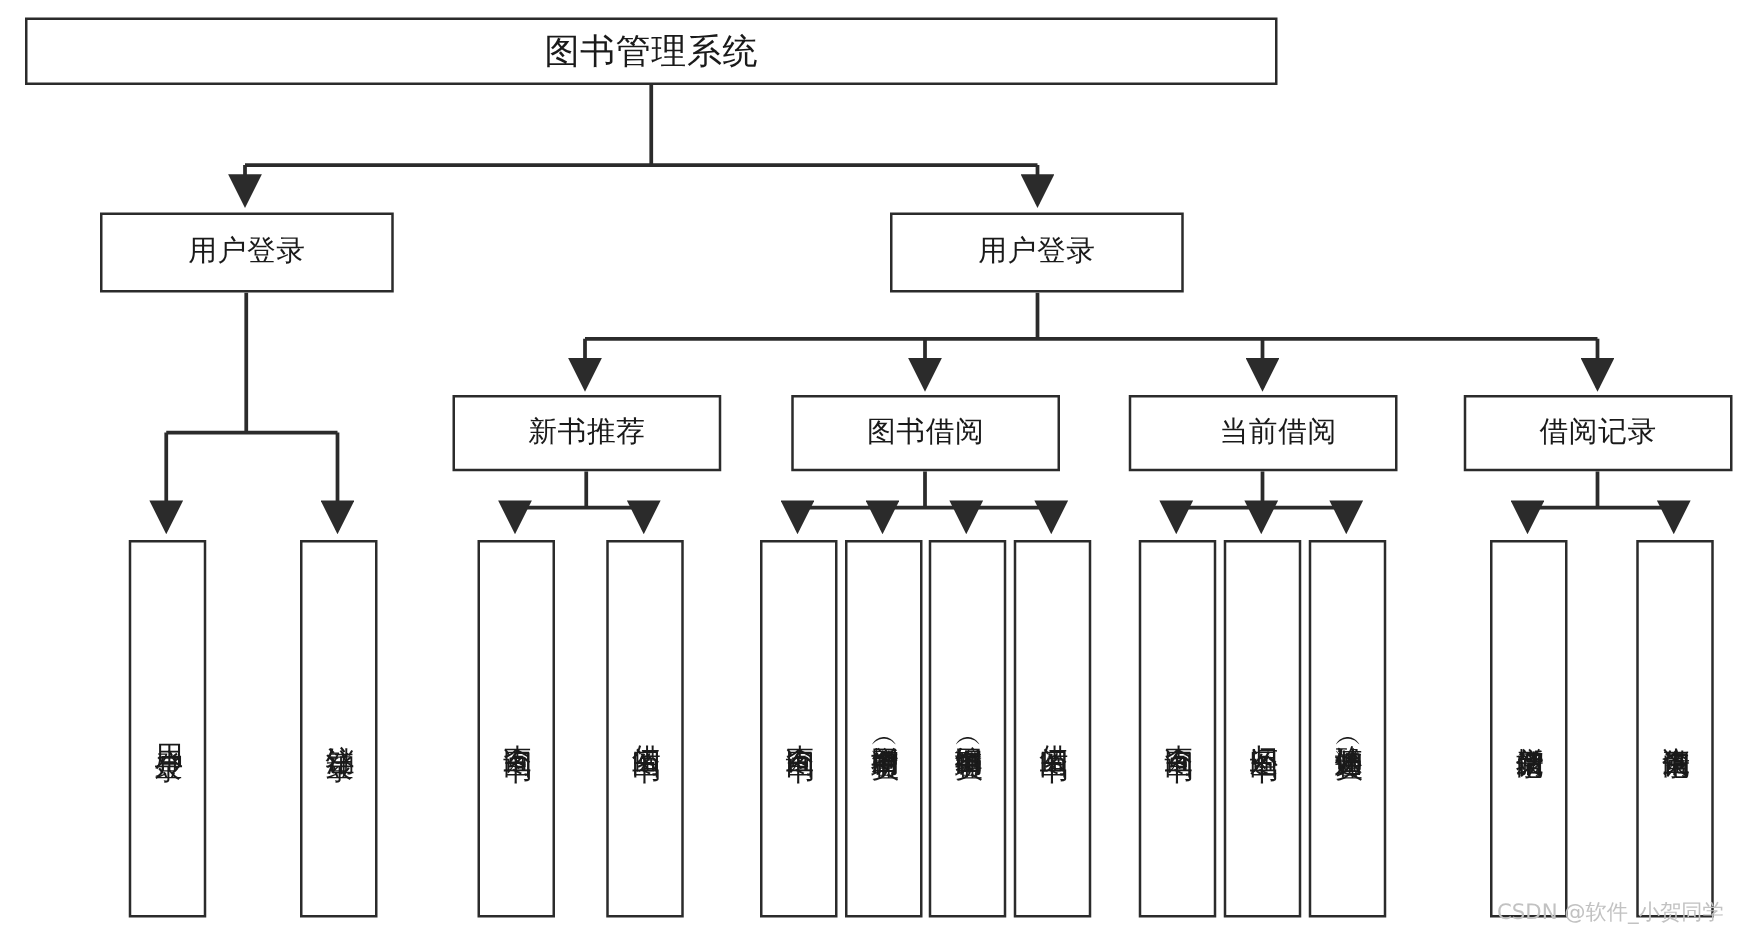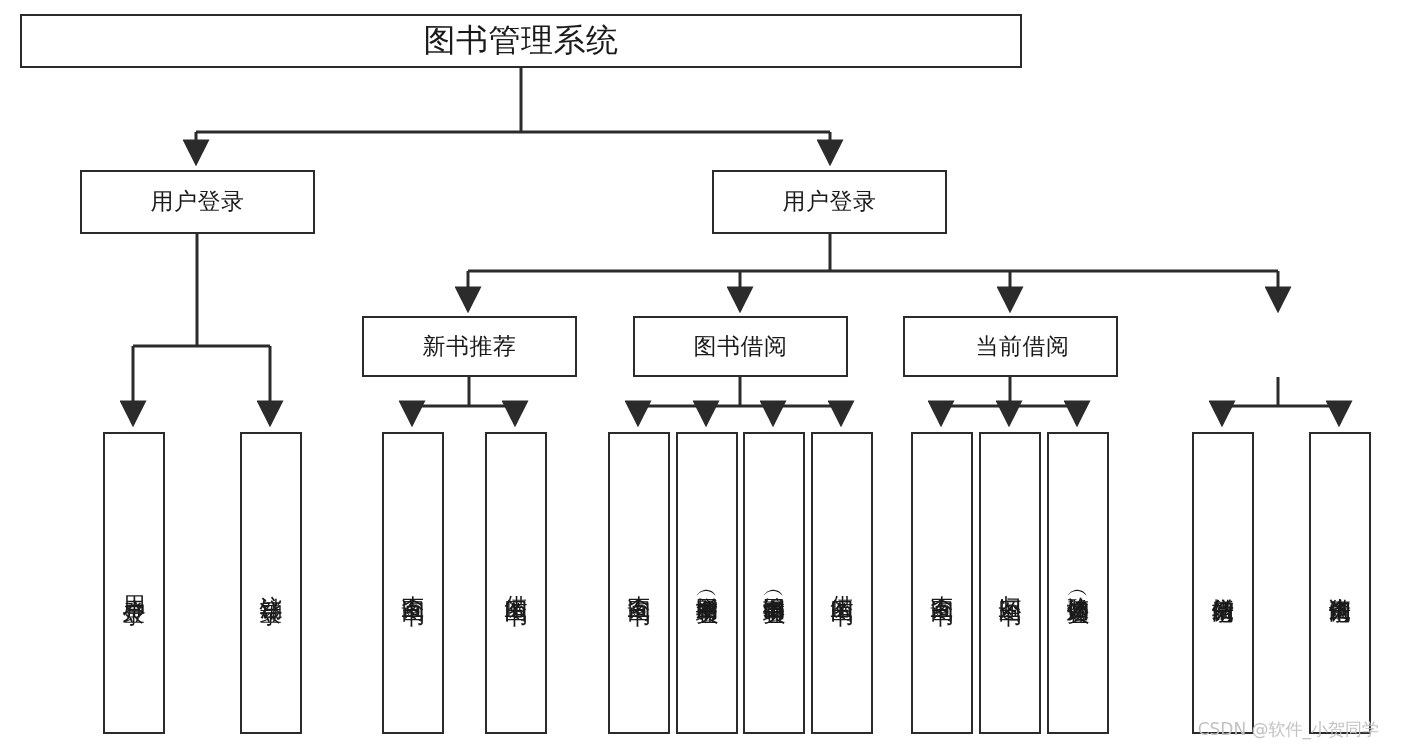"图书管理系统" #node-root .lbl { font-size: 32px -> 28px }
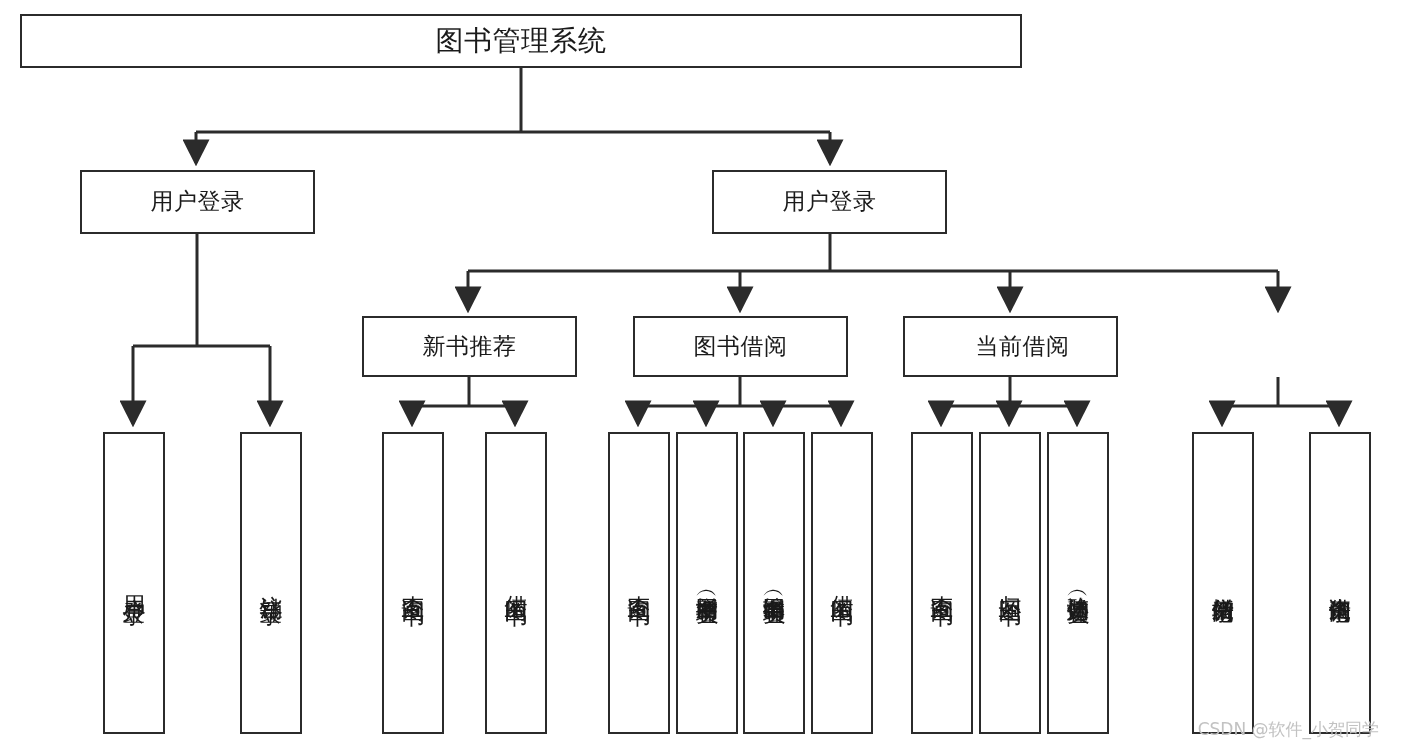"借阅记录" div.node { html: none -> <div> <span>借阅记录</span> </div> }
